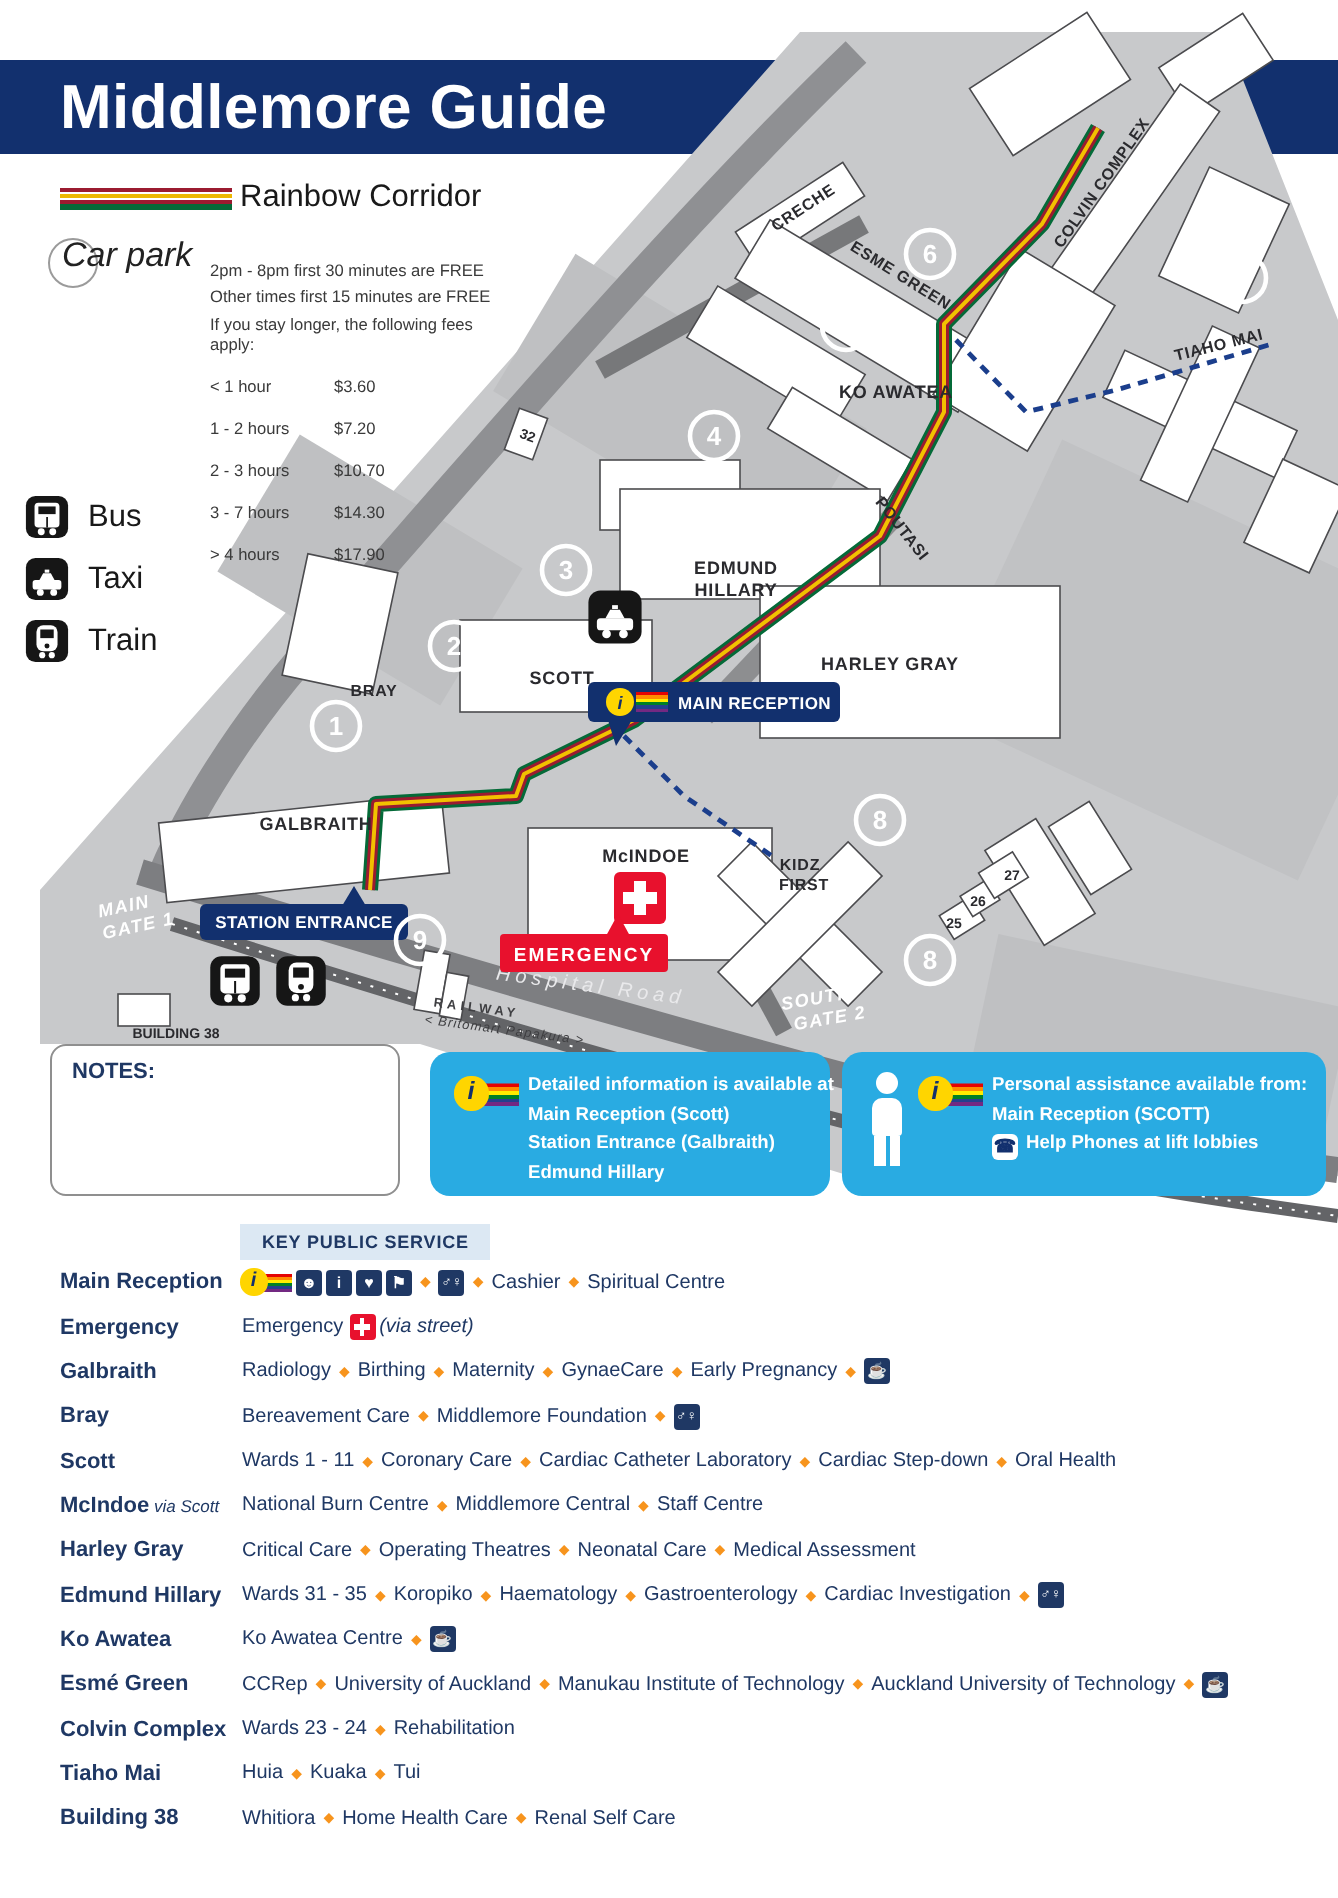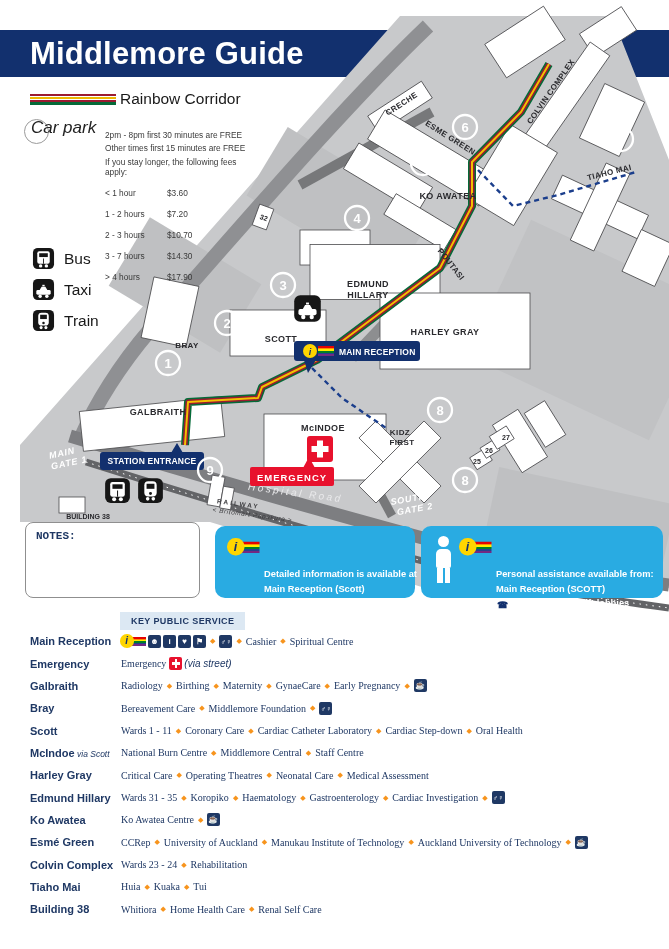"Bus" .transport { left: 32px -> 12px }
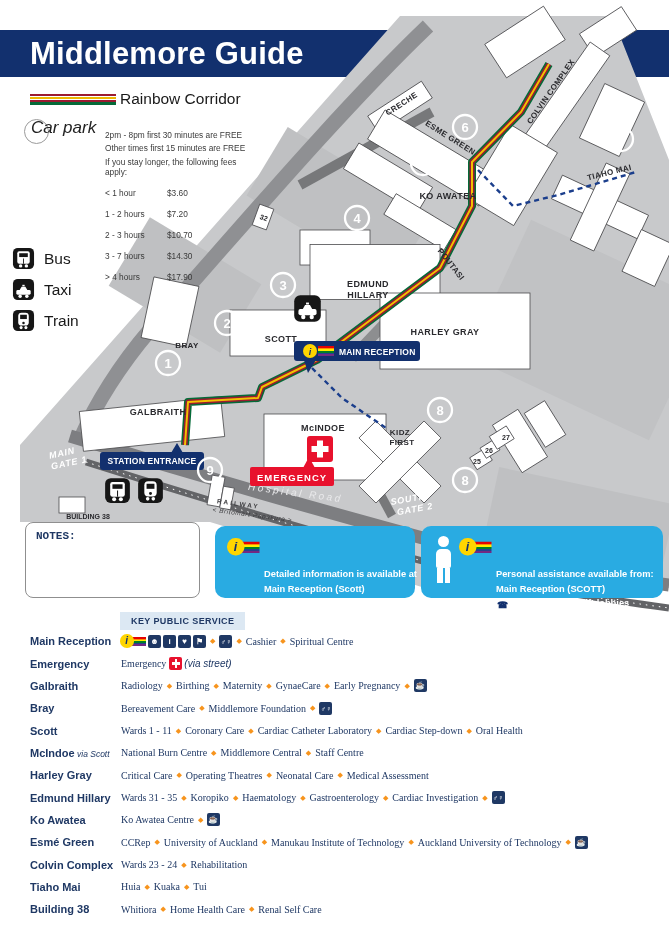"NOTES:" .notes { font-family: Liberation Mono, monospace -> none }
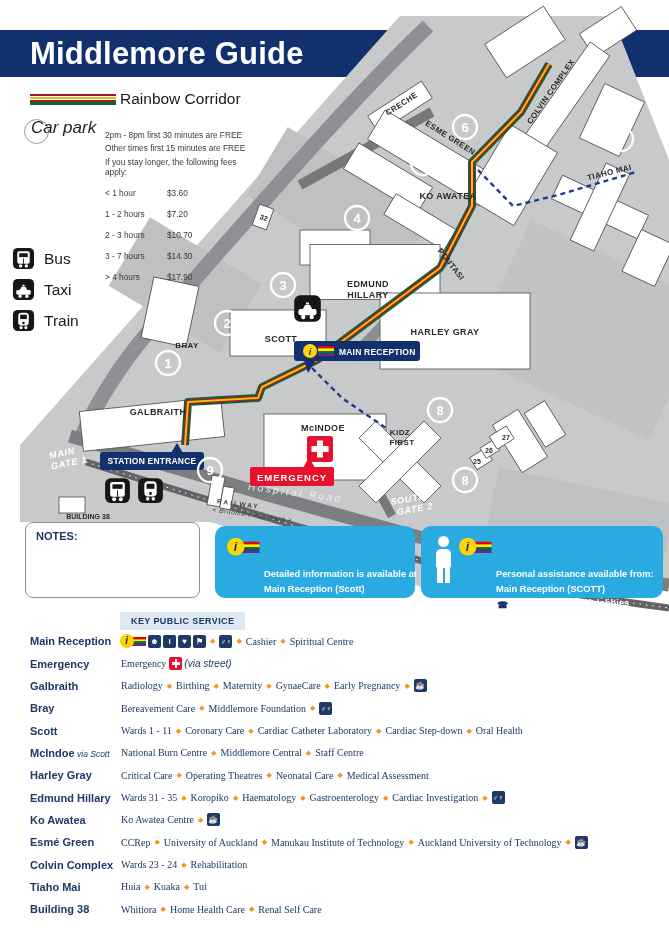"Detailed information is available at" .ibox .txt { margin-top: 32px -> none }
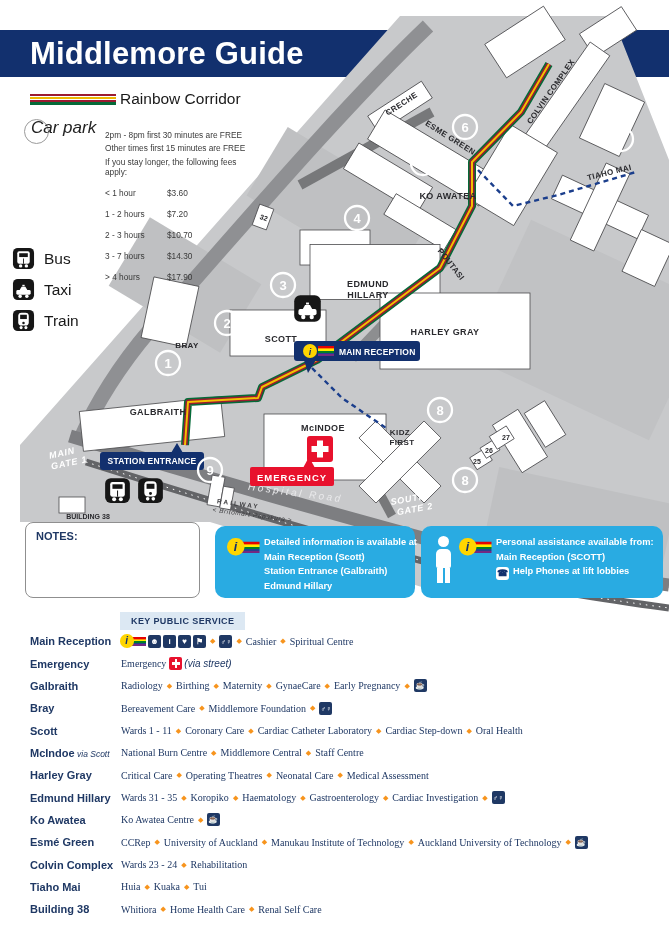"Cashier" .svc-content .t { font-family: Liberation Serif, serif -> none }
